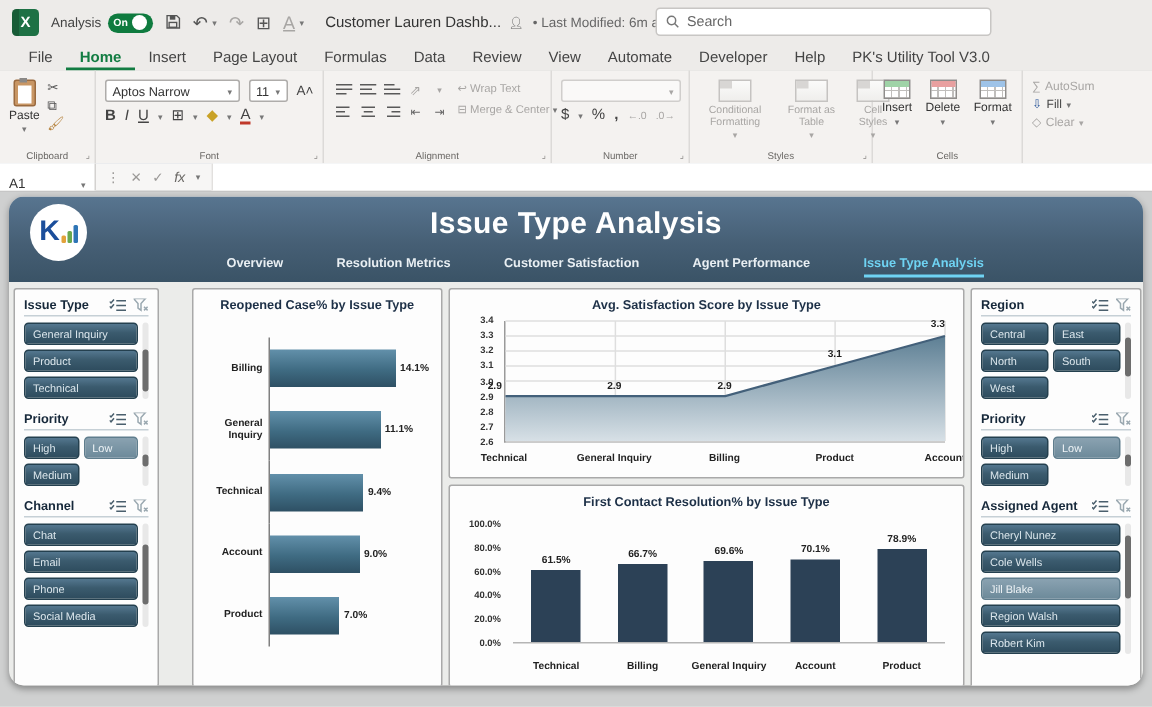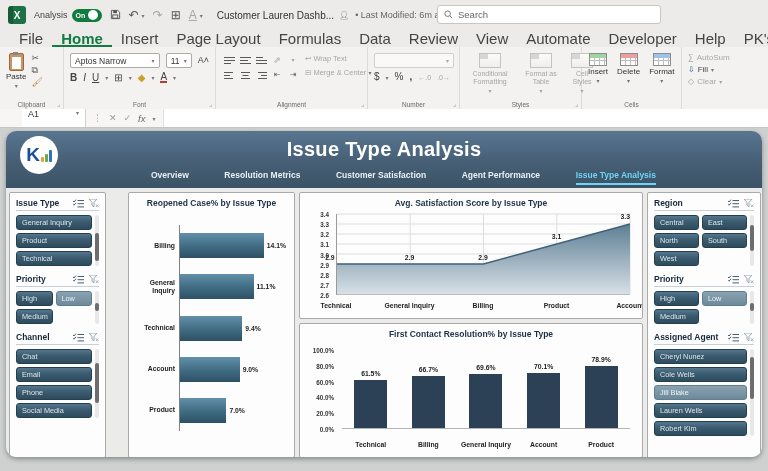"File" .mtab { font-size: 15px -> 10px }
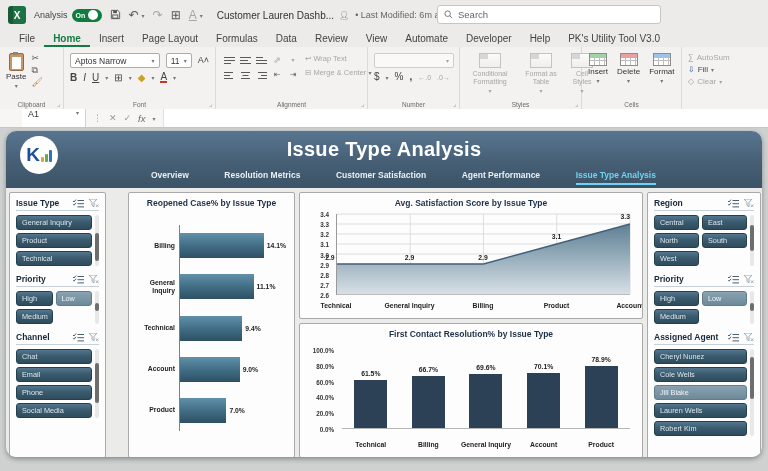"A1" .namebox { align-items: flex-start -> flex-end; margin-left: 22px -> none }
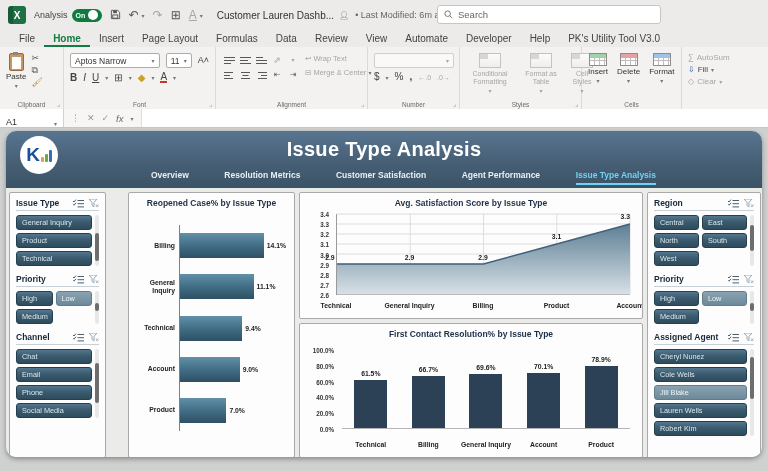"Lauren Wells" div.sbtn { text: Lauren Wells -> Region Walsh }
